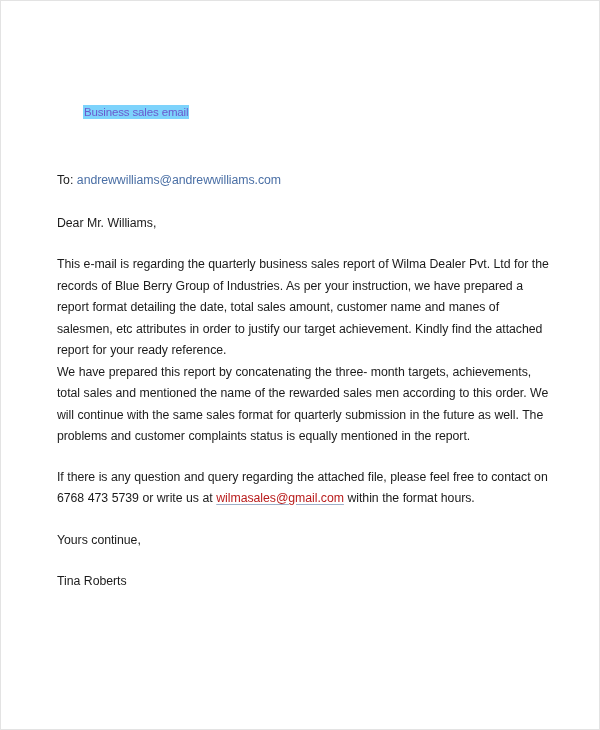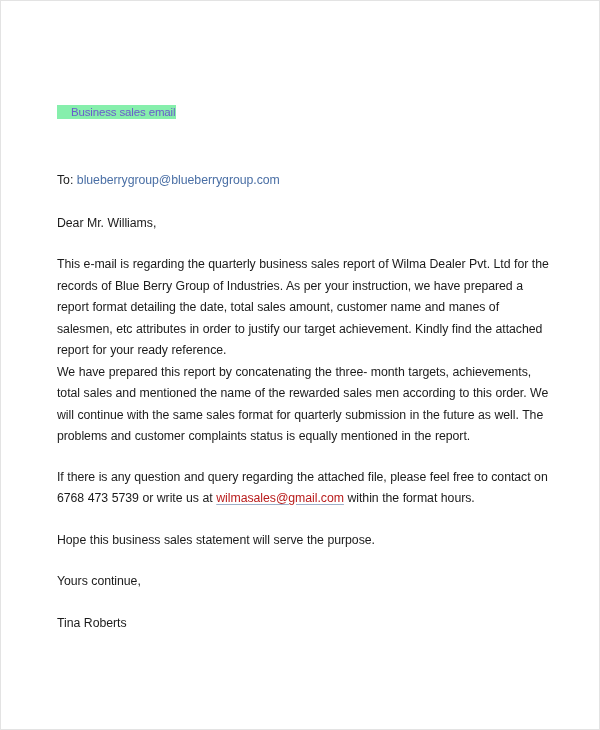"Business sales email" .doc-title .hl { background: #86efac -> #7dd3fc; margin-left: none -> 26px; padding: 1px 1px 1px 14px -> 1px 1px 1px 1px }
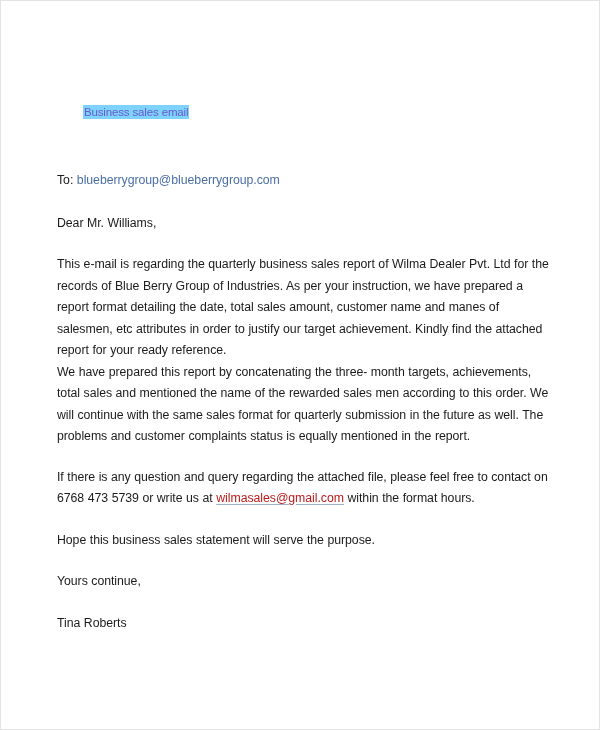"blueberrygroup@blueberrygroup.com" span.link { text: blueberrygroup@blueberrygroup.com -> andrewwilliams@andrewwilliams.com }
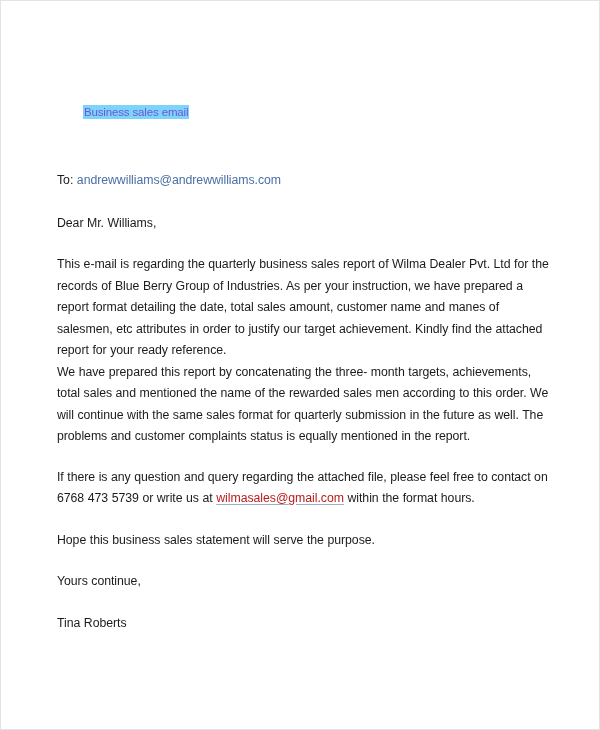"Hope this business sales statement" p.para { html: <p>Hope this business sales statement will serve the purpose.</p> -> none }
